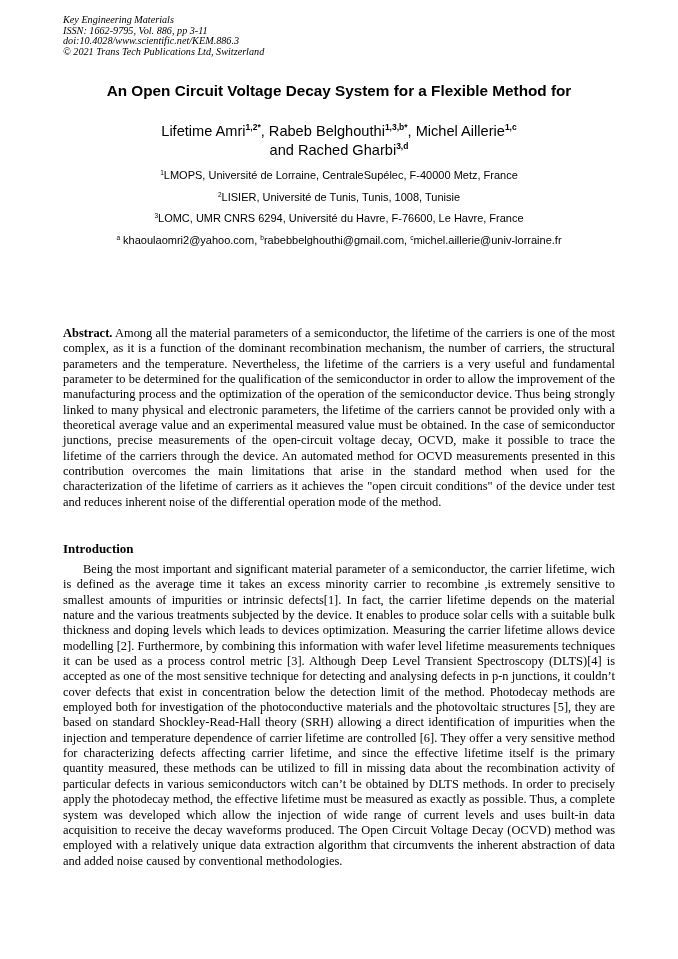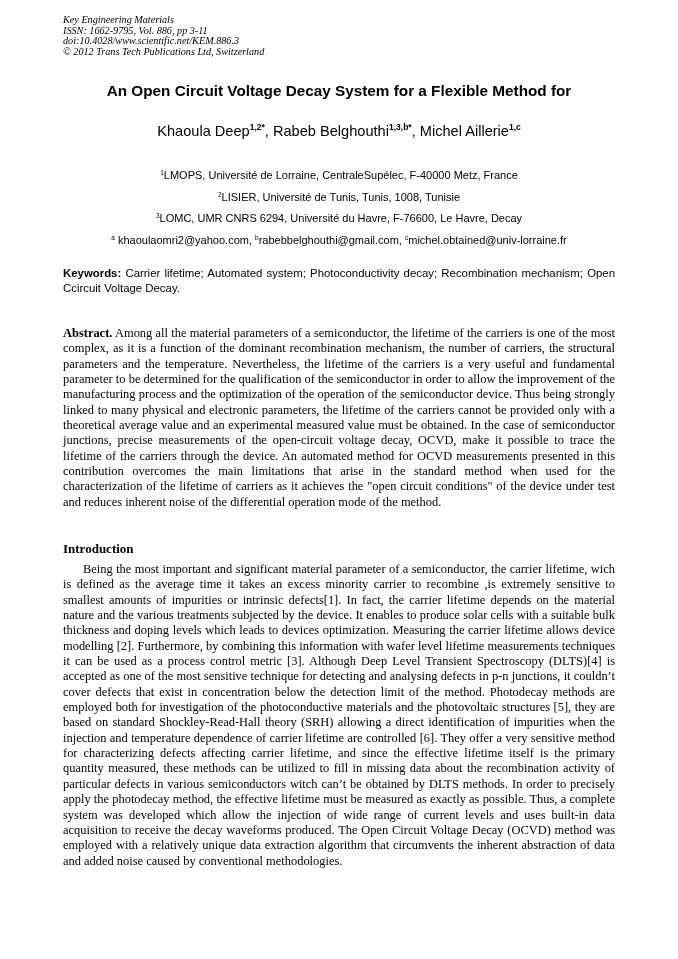"© 2012 Trans Tech Publications" div { text: 2012 -> 2021 }
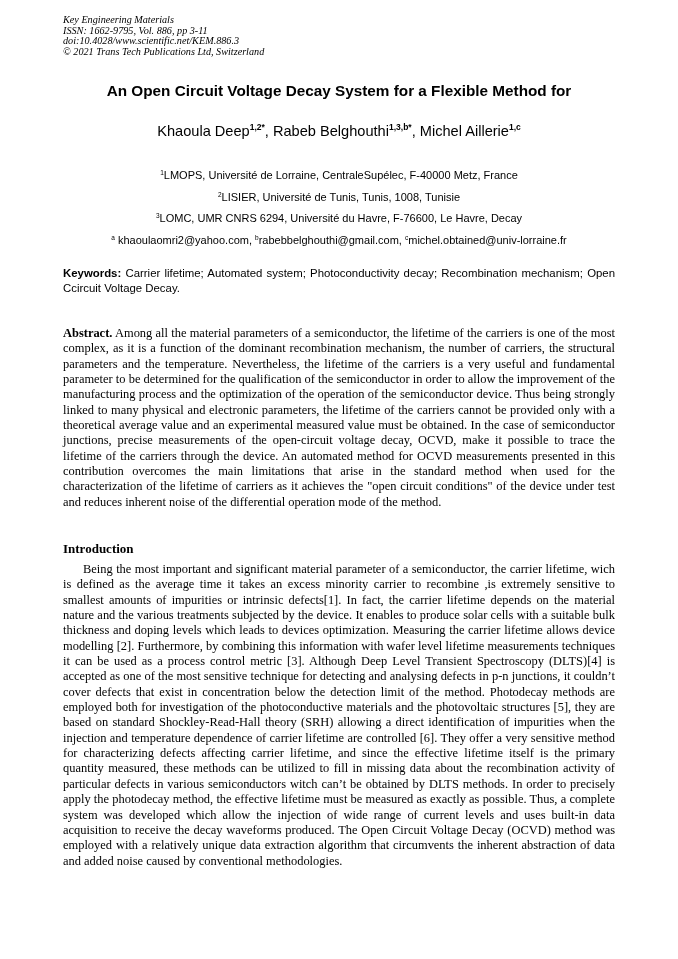"Khaoula Deep" span { text: Khaoula Deep -> Lifetime Amri }
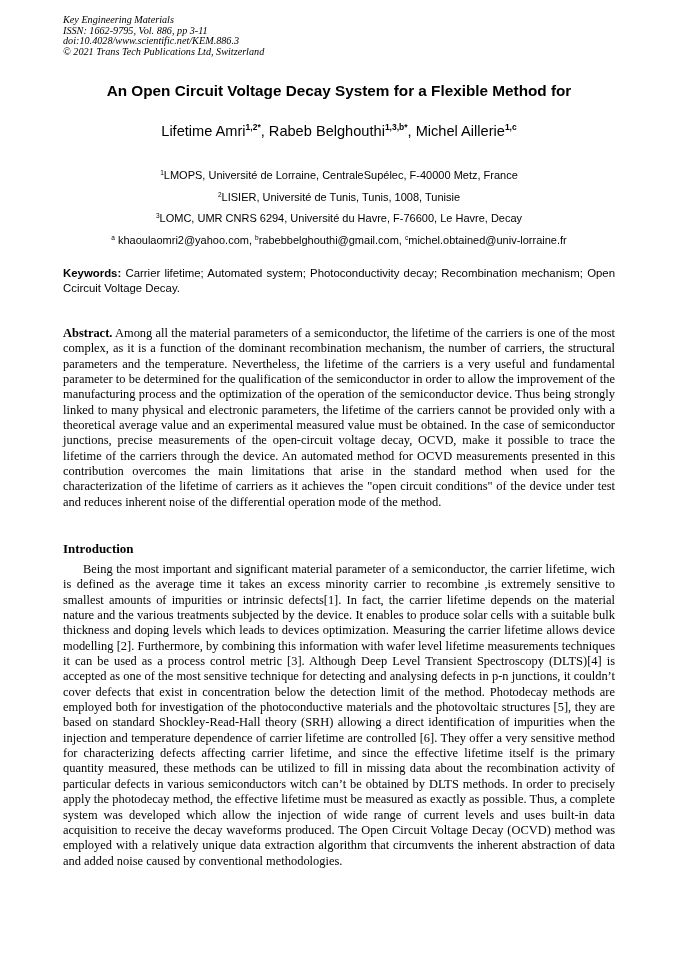"and Rached Gharbi3,d" div { html: none -> <div><span>and </span><span>Rached Gharbi</span><sup>3,d</sup></div> }
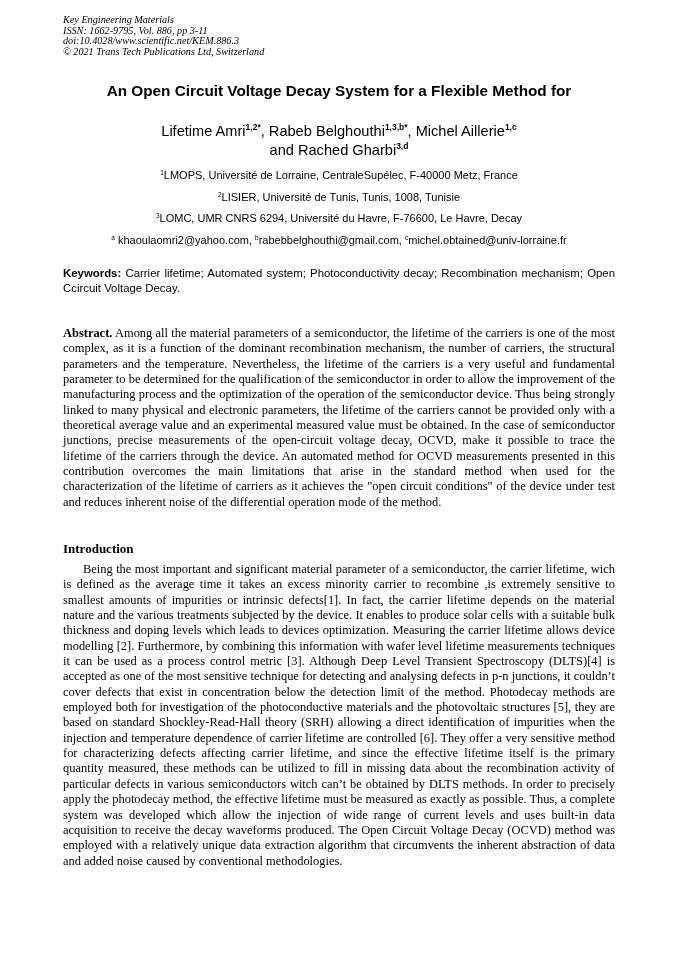"LOMC, UMR CNRS 6294, Université" span { text: Decay -> France }
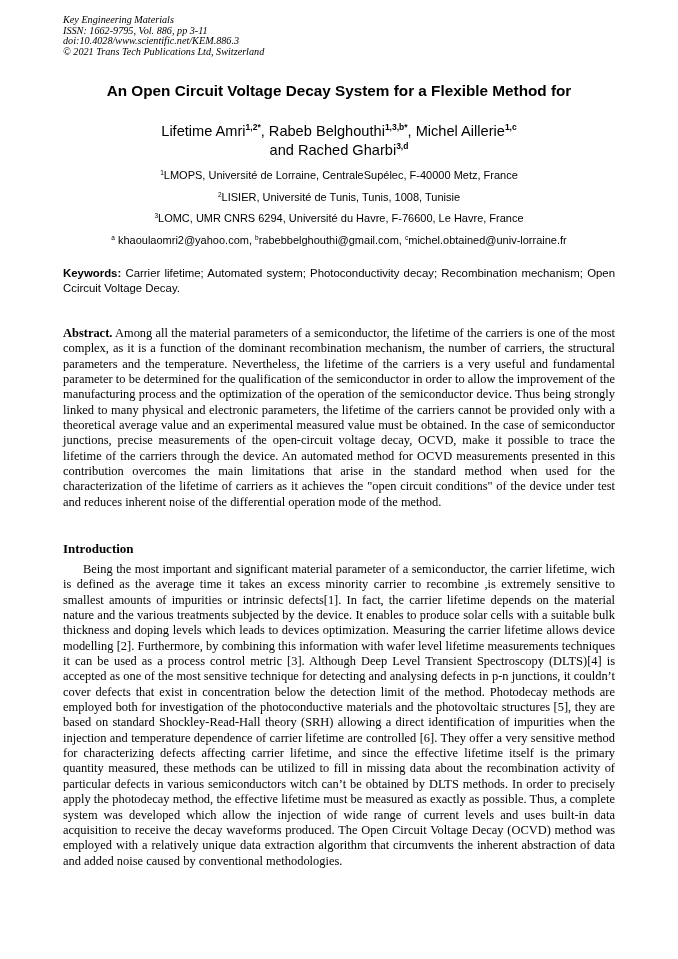"michel.obtained@univ-lorraine.fr" span { text: michel.obtained@univ-lorraine.fr -> michel.aillerie@univ-lorraine.fr }
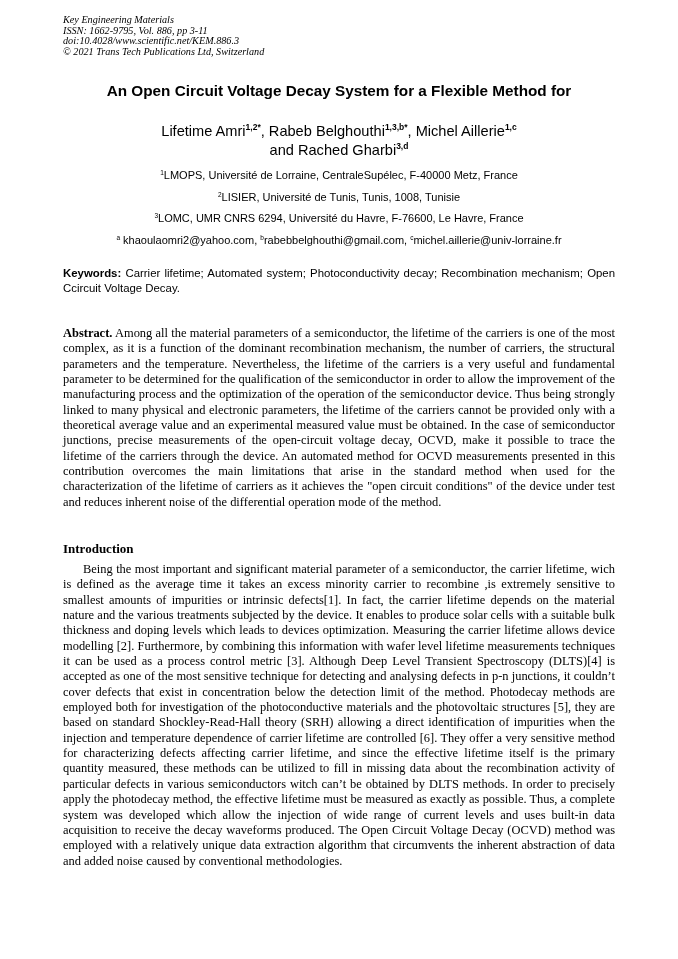"Keywords: Carrier lifetime; Automated" div.keywords { html: <div><span>Keywords:</span><span> Carrier lifetime; Automated system; Photoconductivity decay; Recombination mechanism; Open Ccircuit Voltage Decay.</span></div> -> none }
